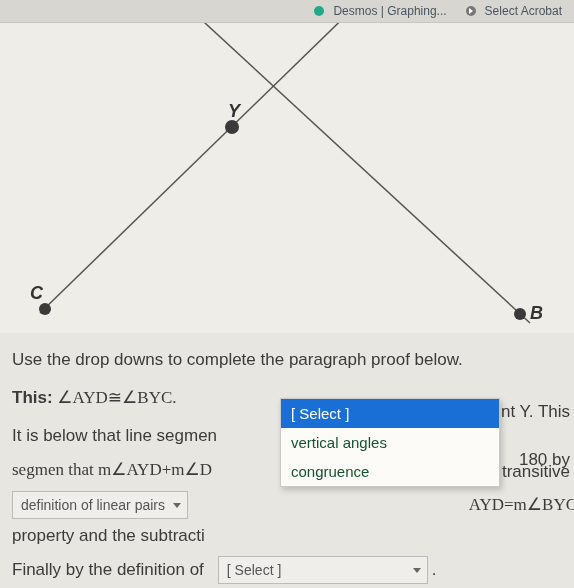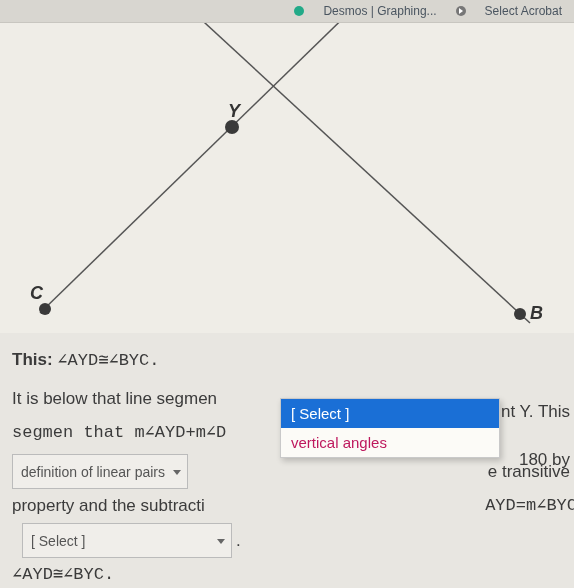"Desmos | Graphing..." .tab { gap: 18px -> 8px }
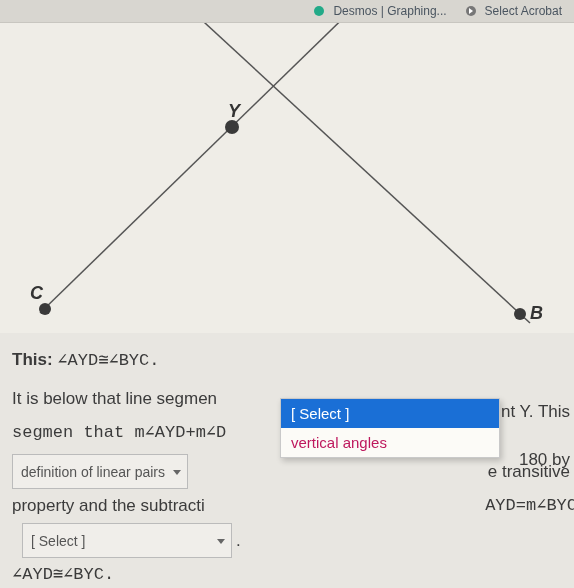"Use the drop downs to" p { html: none -> <p>Use the drop downs to complete the paragraph proof below.</p> }
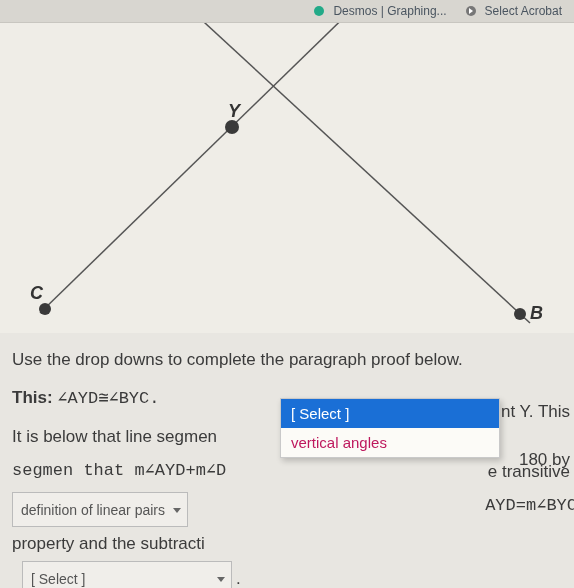"∠AYD≅∠BYC." .angle { font-family: Liberation Mono, monospace -> Liberation Serif, serif }
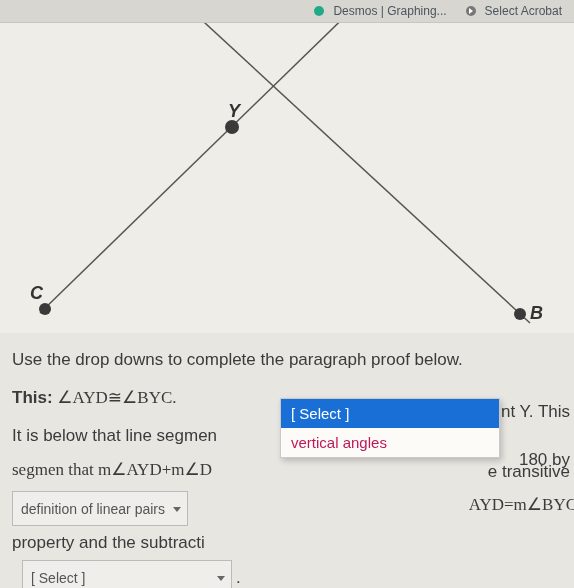"vertical angles" .dropdown-open .opt { color: #be185d -> #14532d }
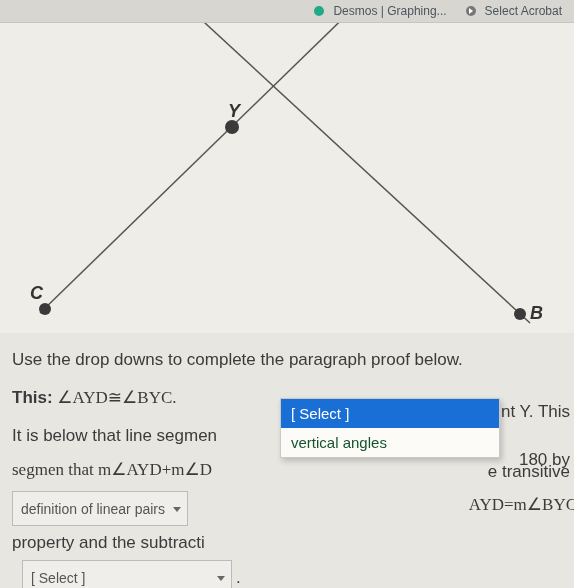"congruence" div.opt { html: none -> <div>congruence</div> }
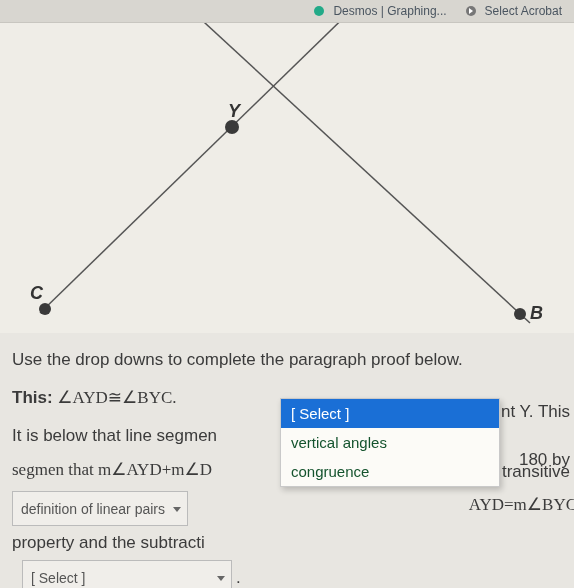"definition of linear pairs" .select-box { height: 35px -> 28px }
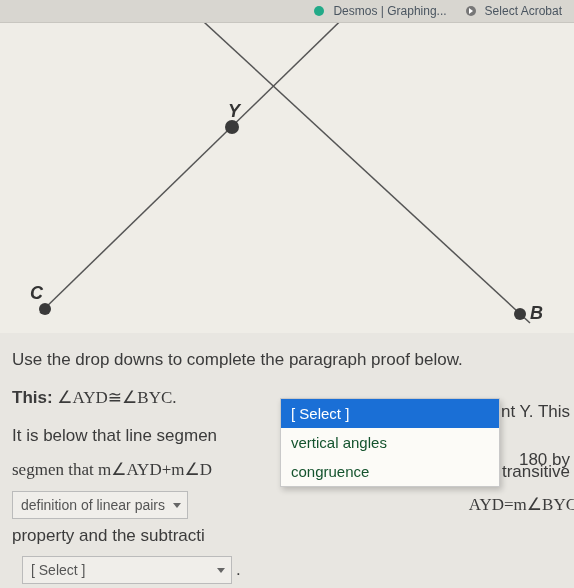"Finally by the definition of" span { html: none -> <span>Finally by the definition of</span> }
